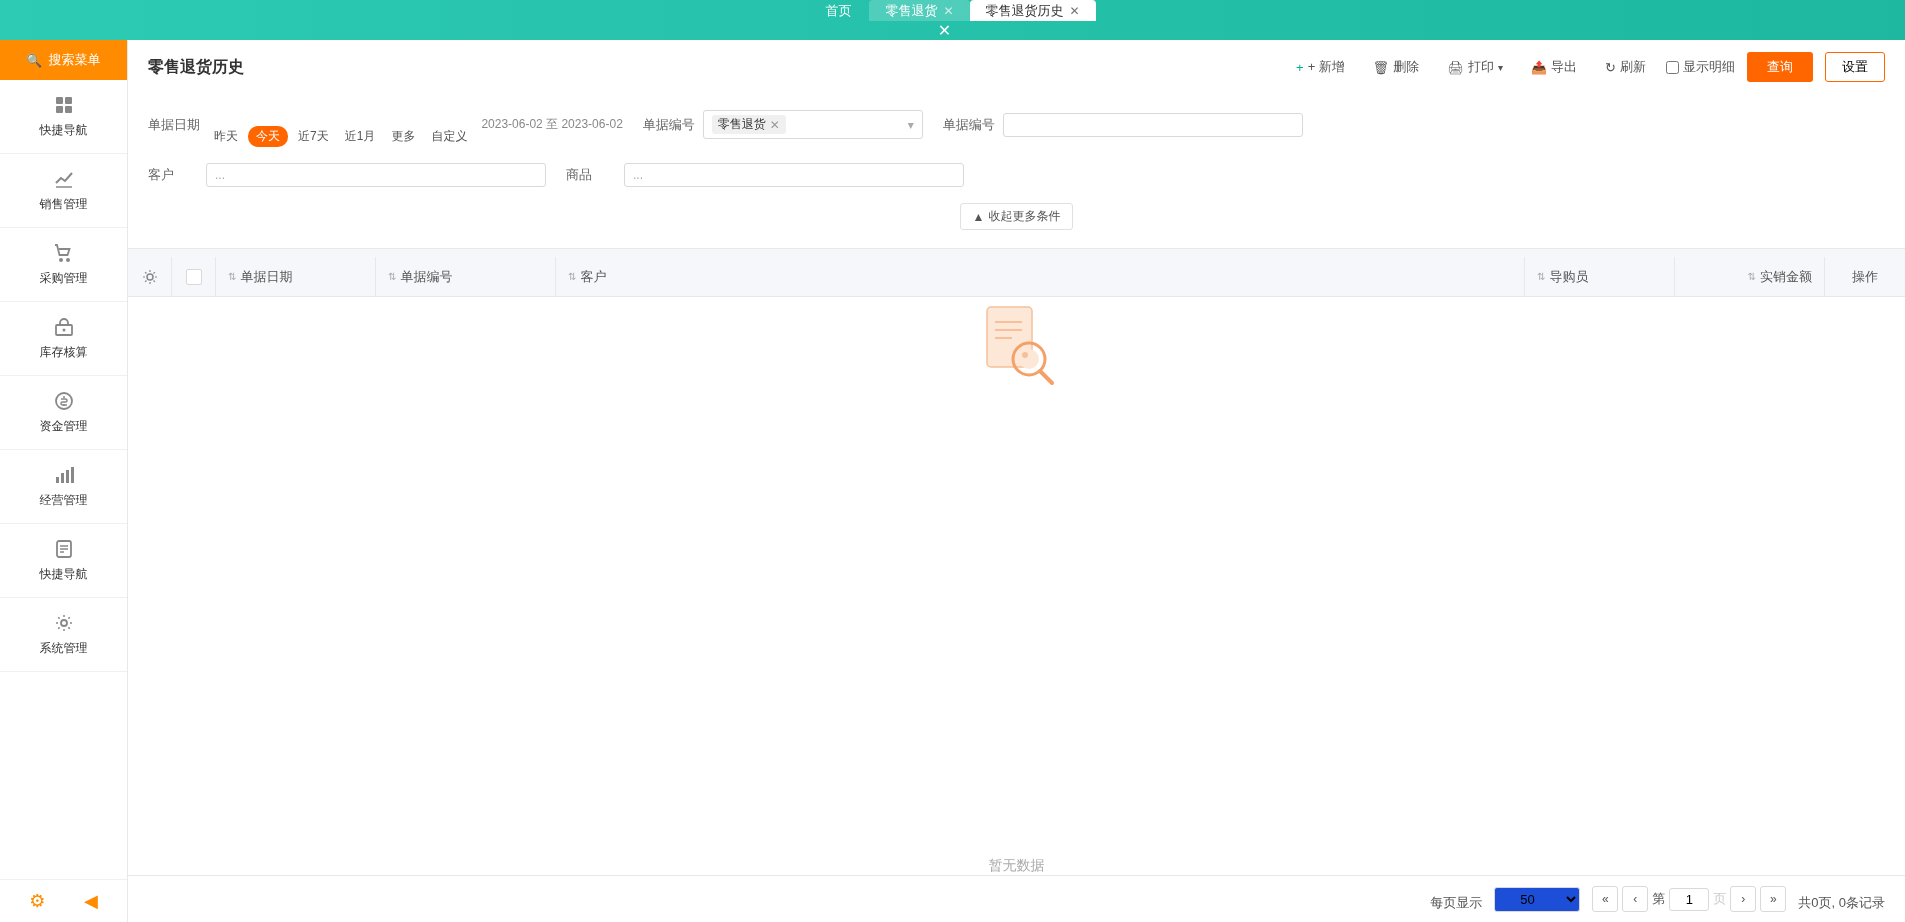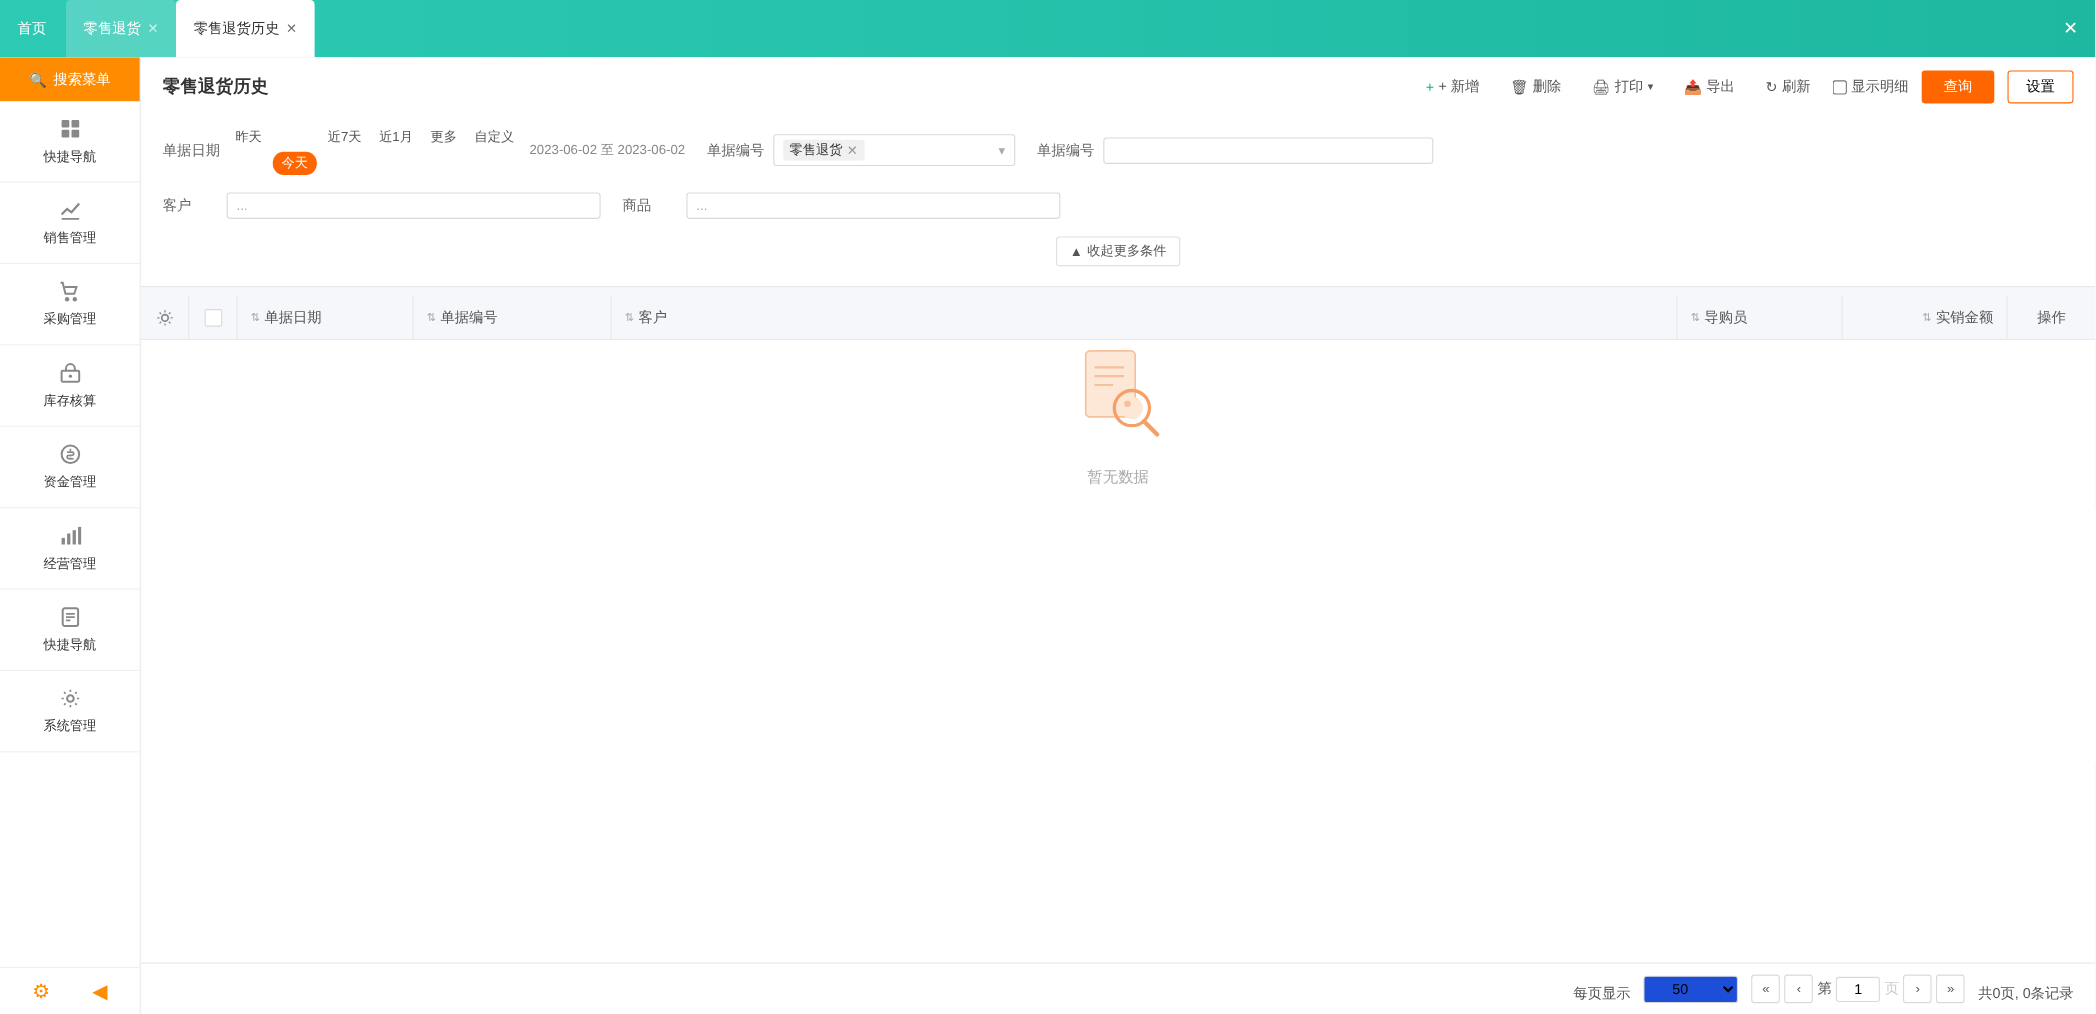"首页" .top-bar { flex-direction: none -> column; height: 52px -> 40px }
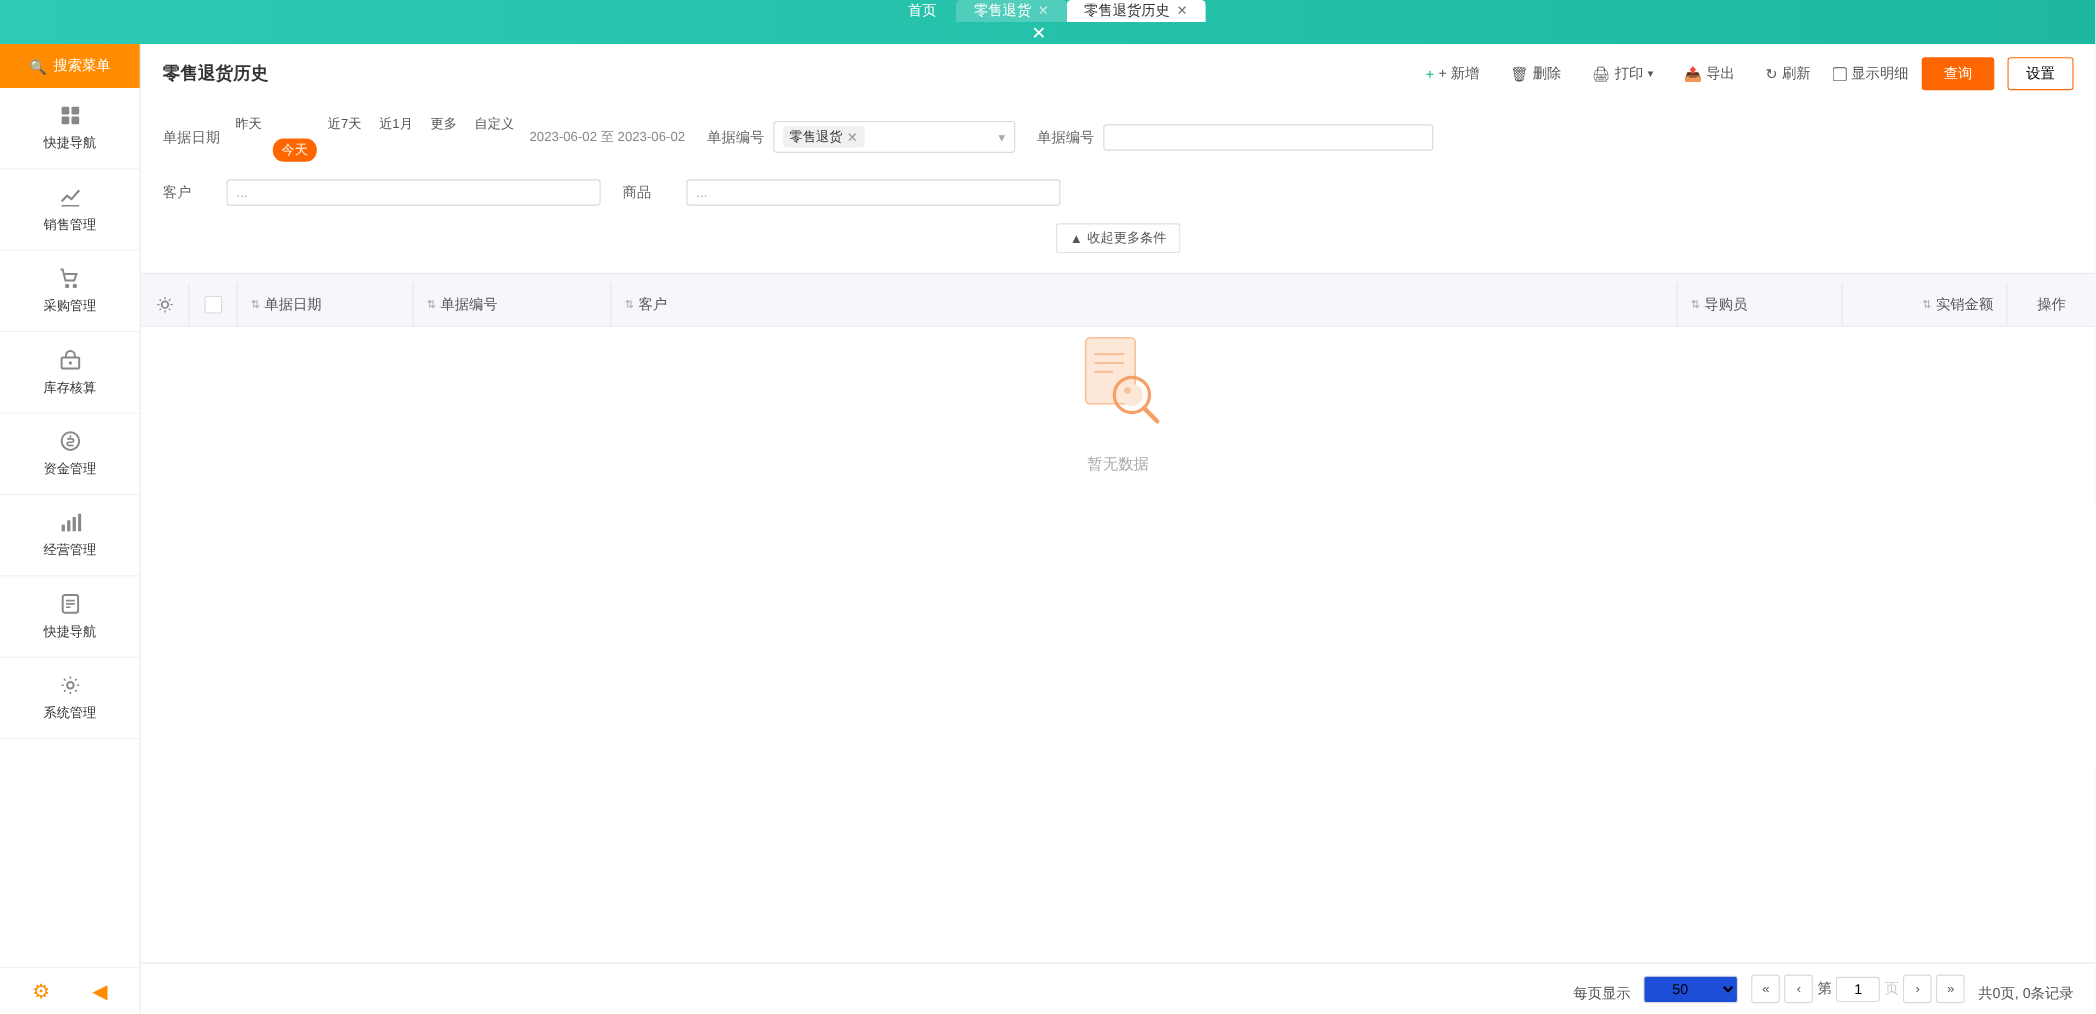"昨天" .date-buttons { align-items: flex-start -> flex-end }
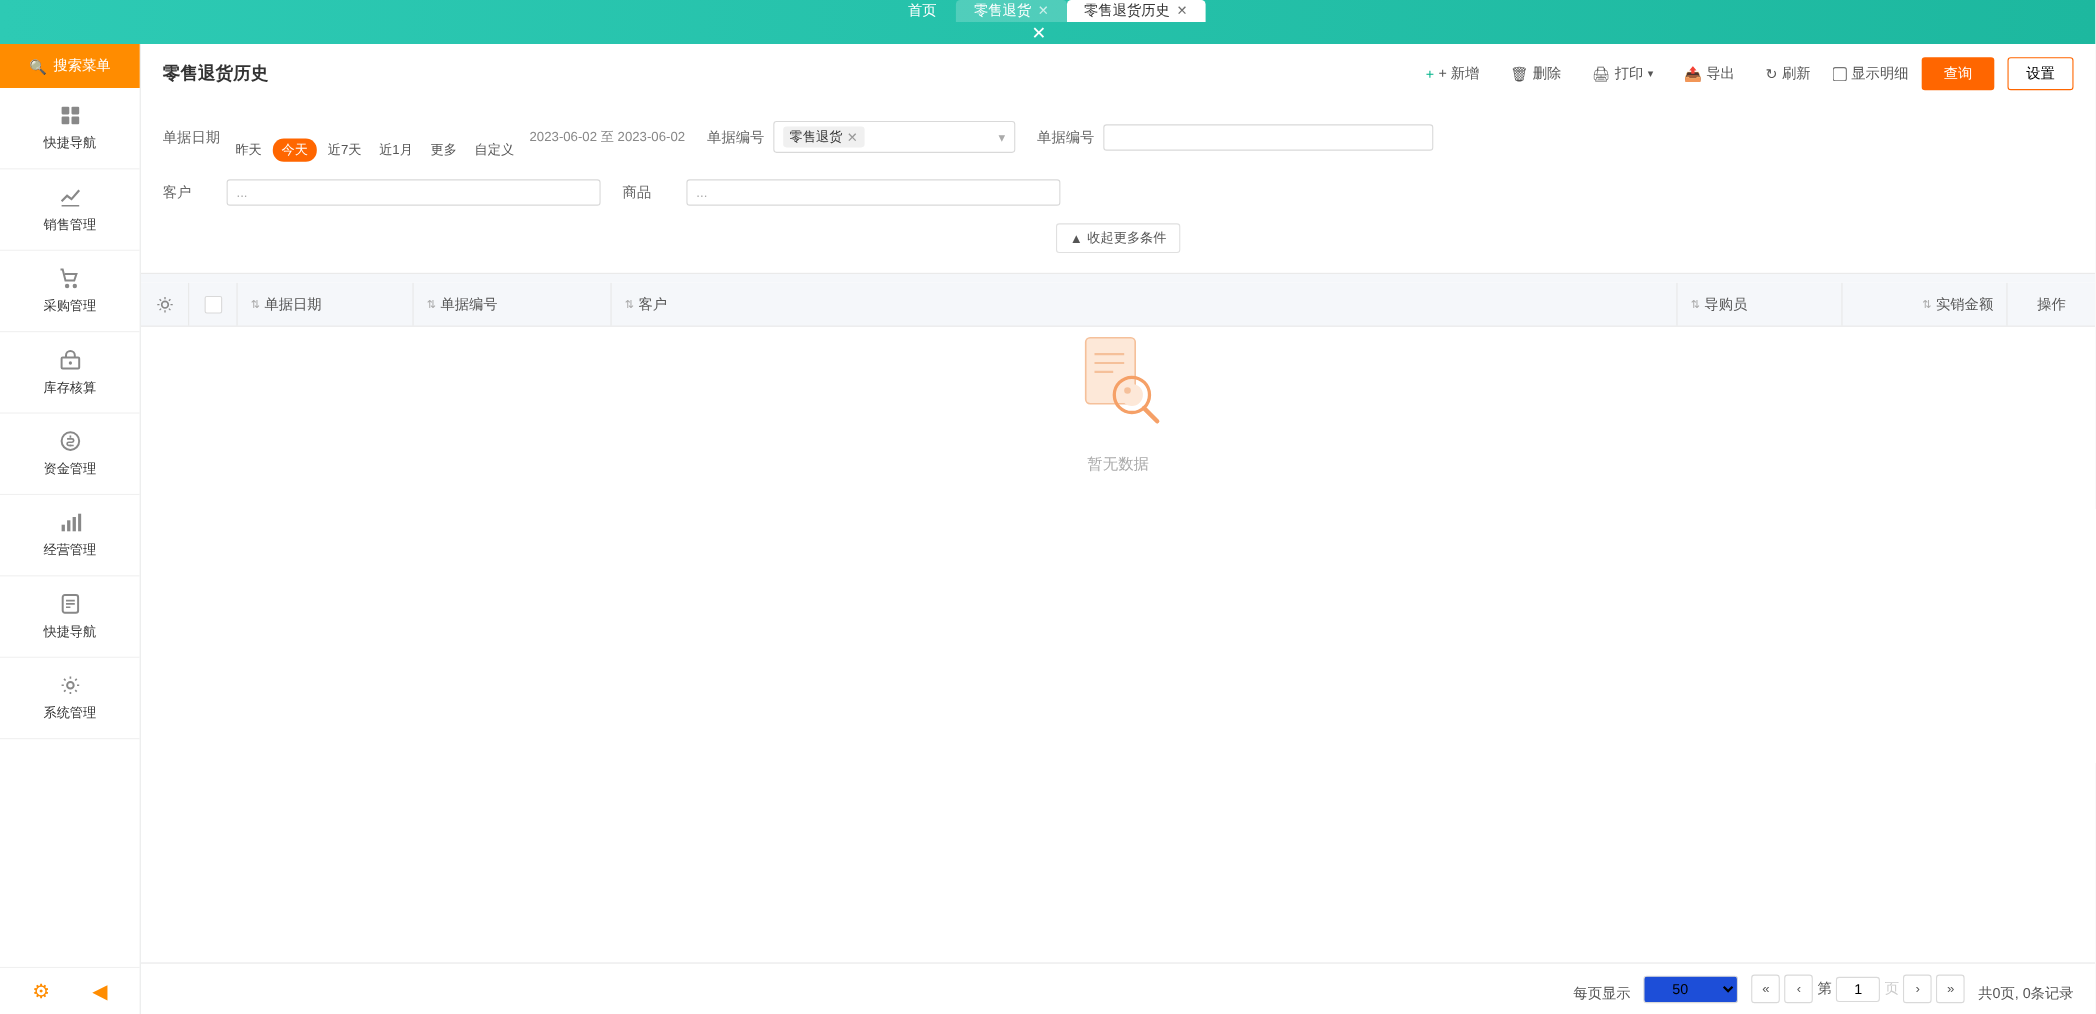"暂无数据" .empty-state { justify-content: flex-start -> space-between }
